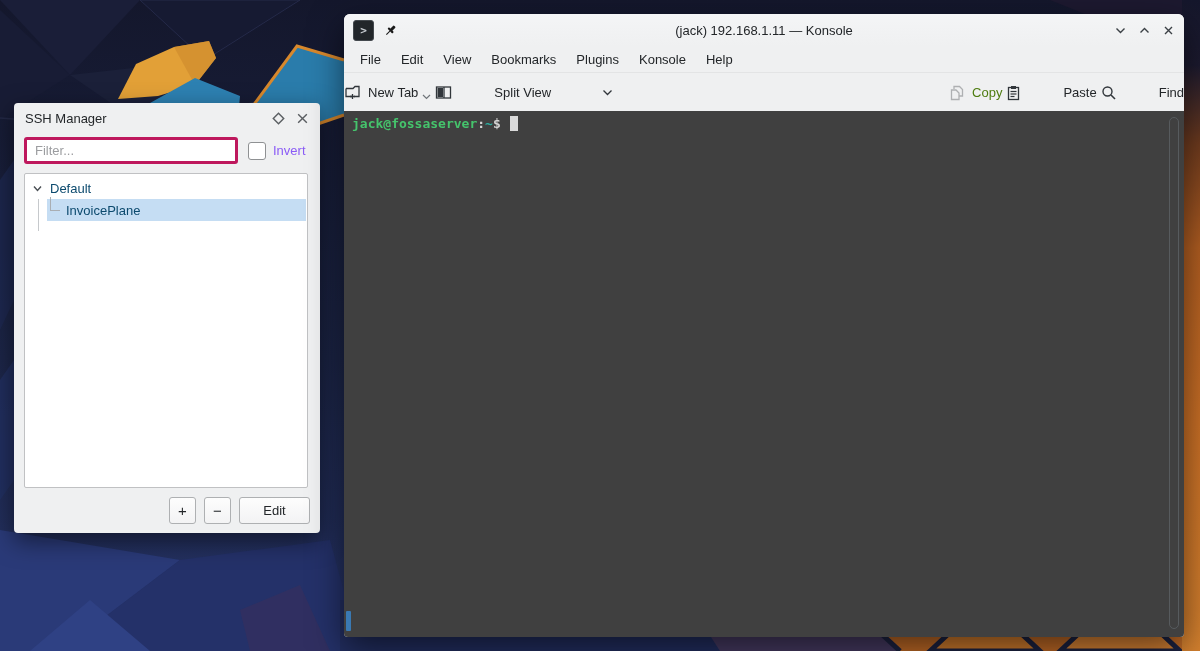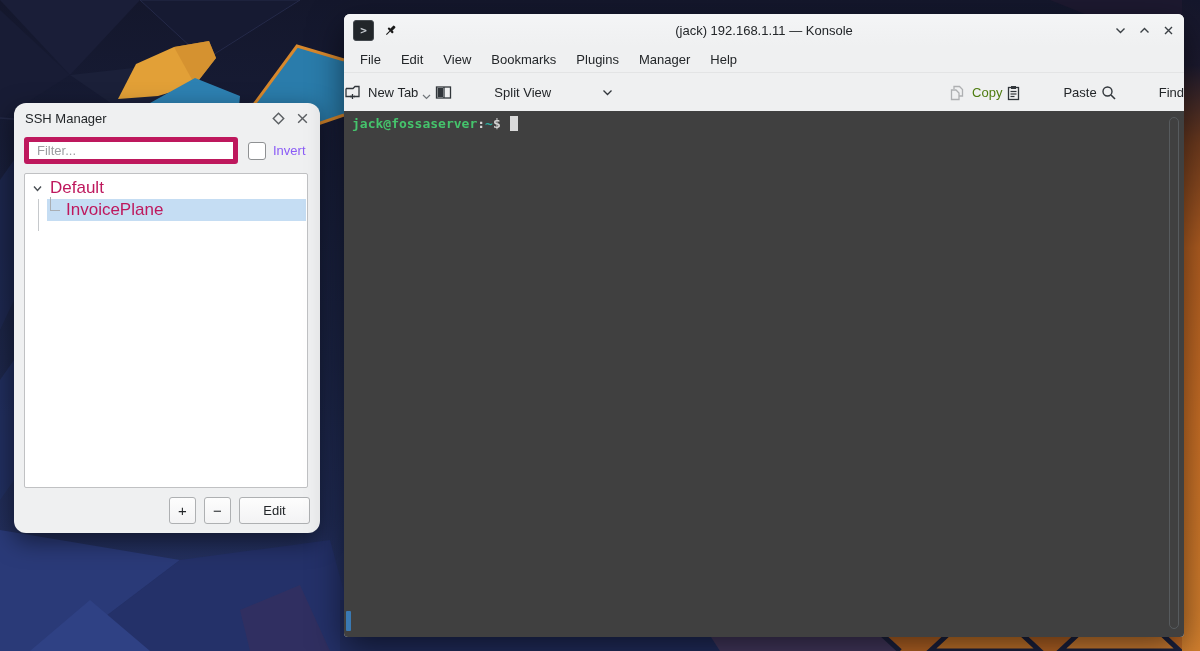"Manager" span.menu-item { text: Manager -> Konsole }
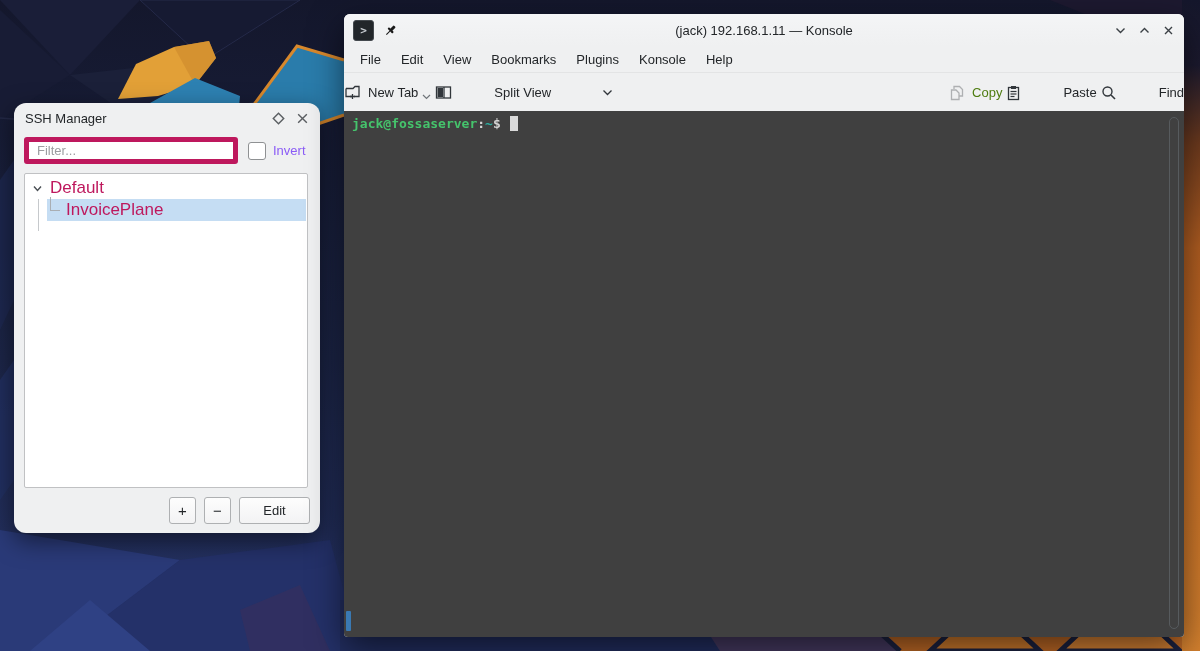"SSH Manager" .sshwin { border-radius: 12px -> 4px }
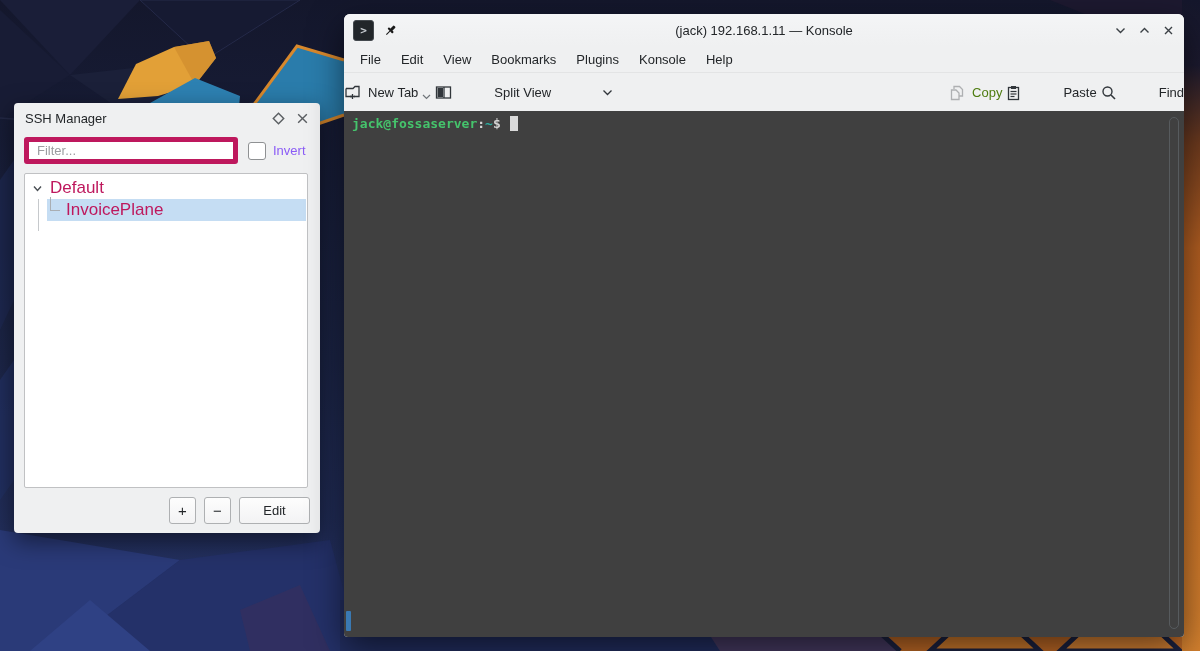"Filter..." .filter-input { border: 5px solid #be185d -> 3px solid #be185d }
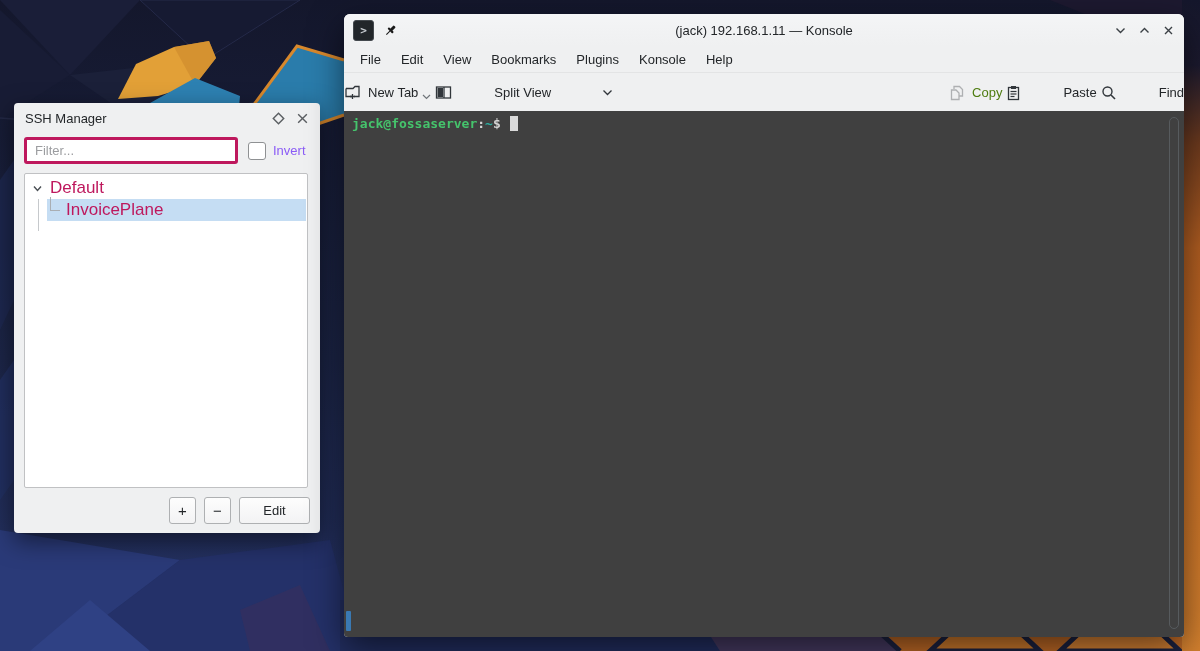"Default" .tree { color: #be185d -> #0c4a6e; font-size: 17px -> 13px }
